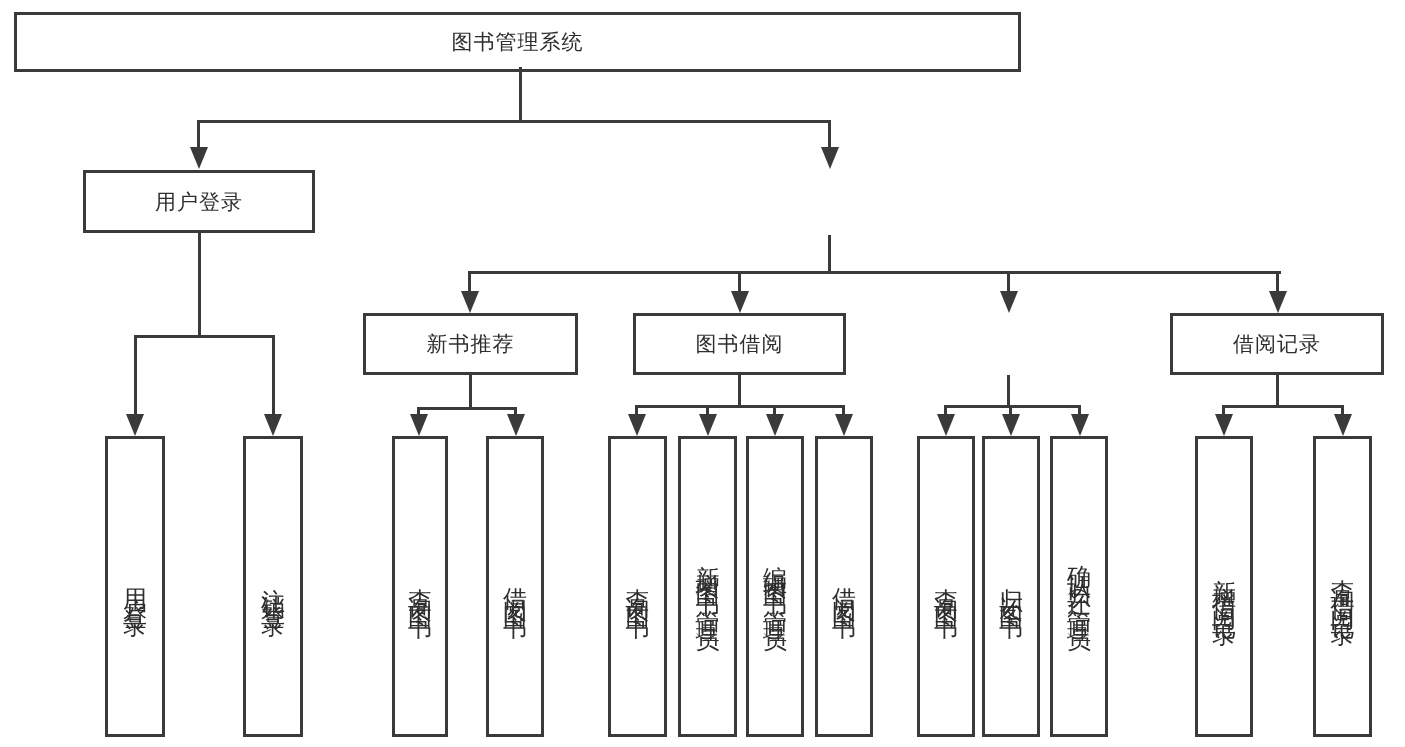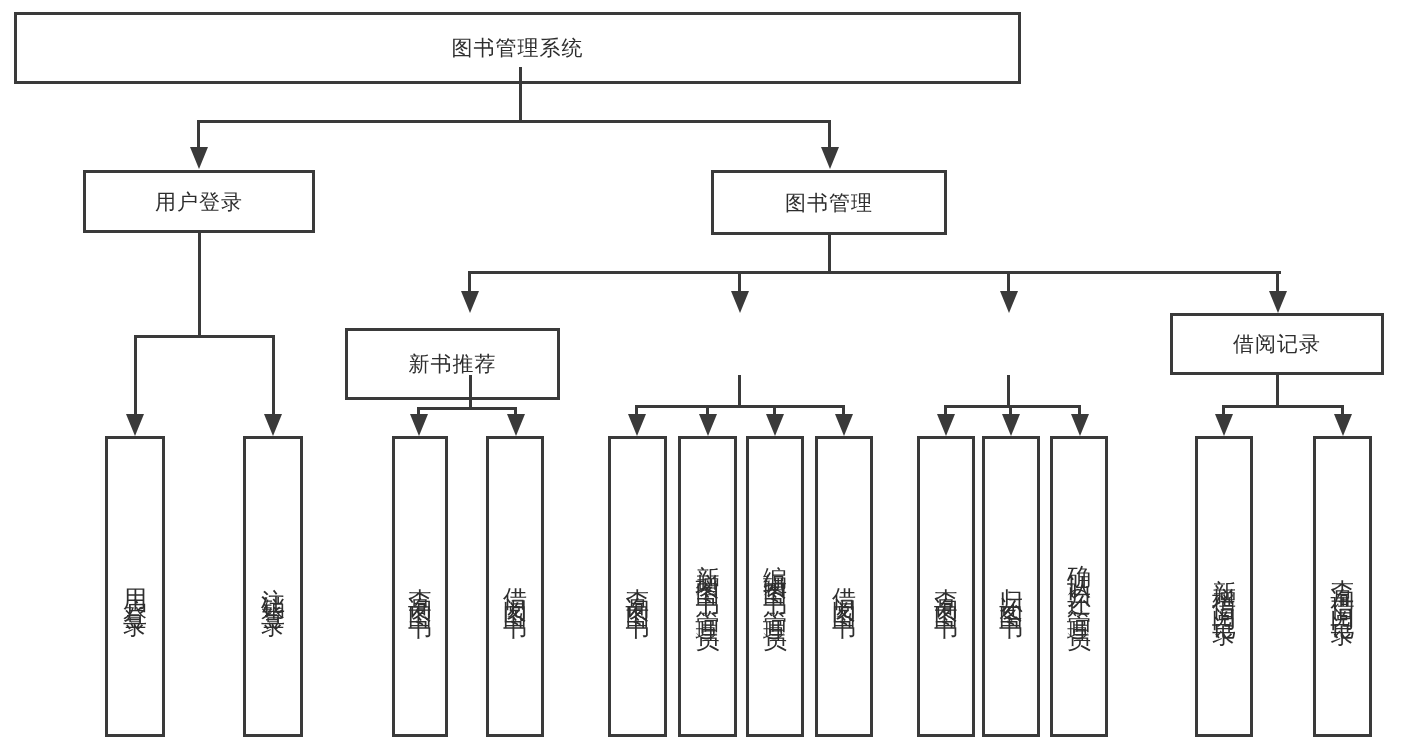"图书管理系统" div.hbox { height: 72px -> 60px }
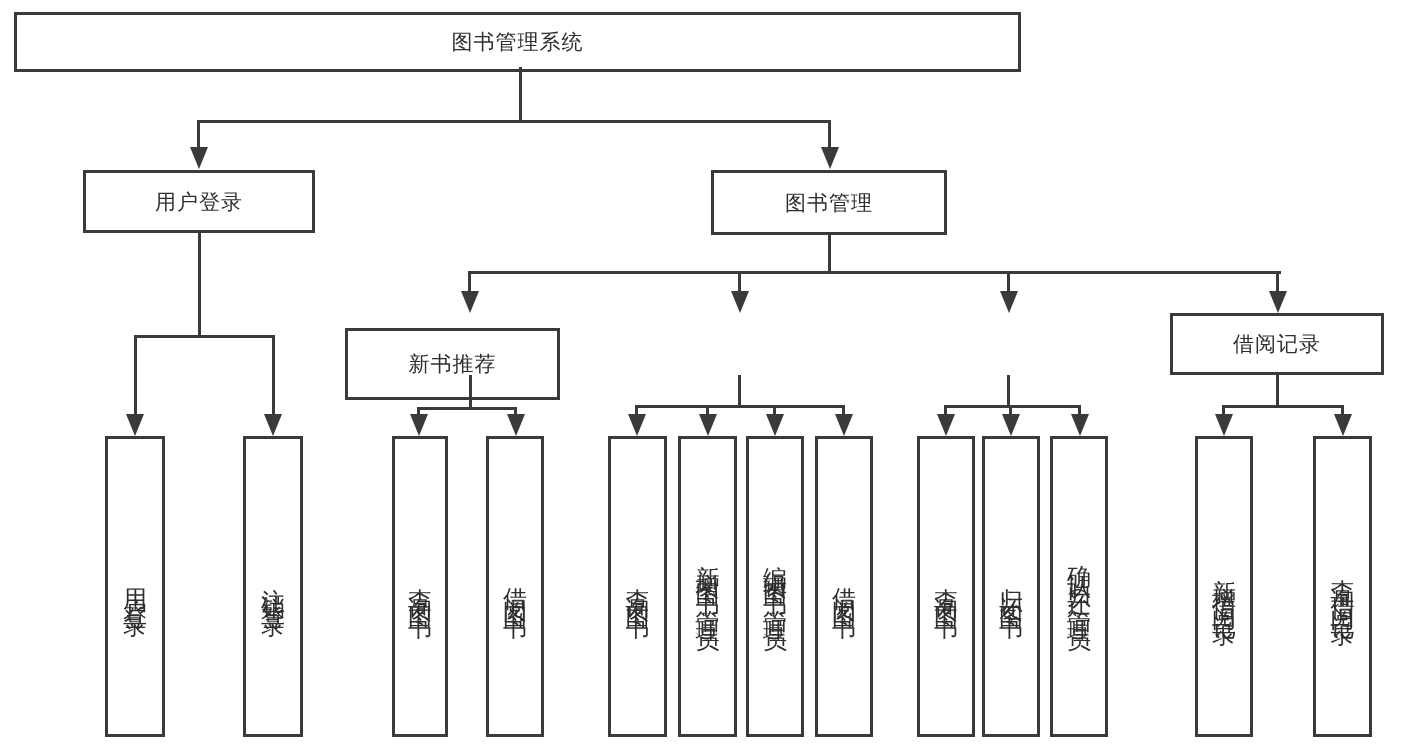"图书管理" div.hbox { html: <div> <span>图书管理</span> </div> -> none }
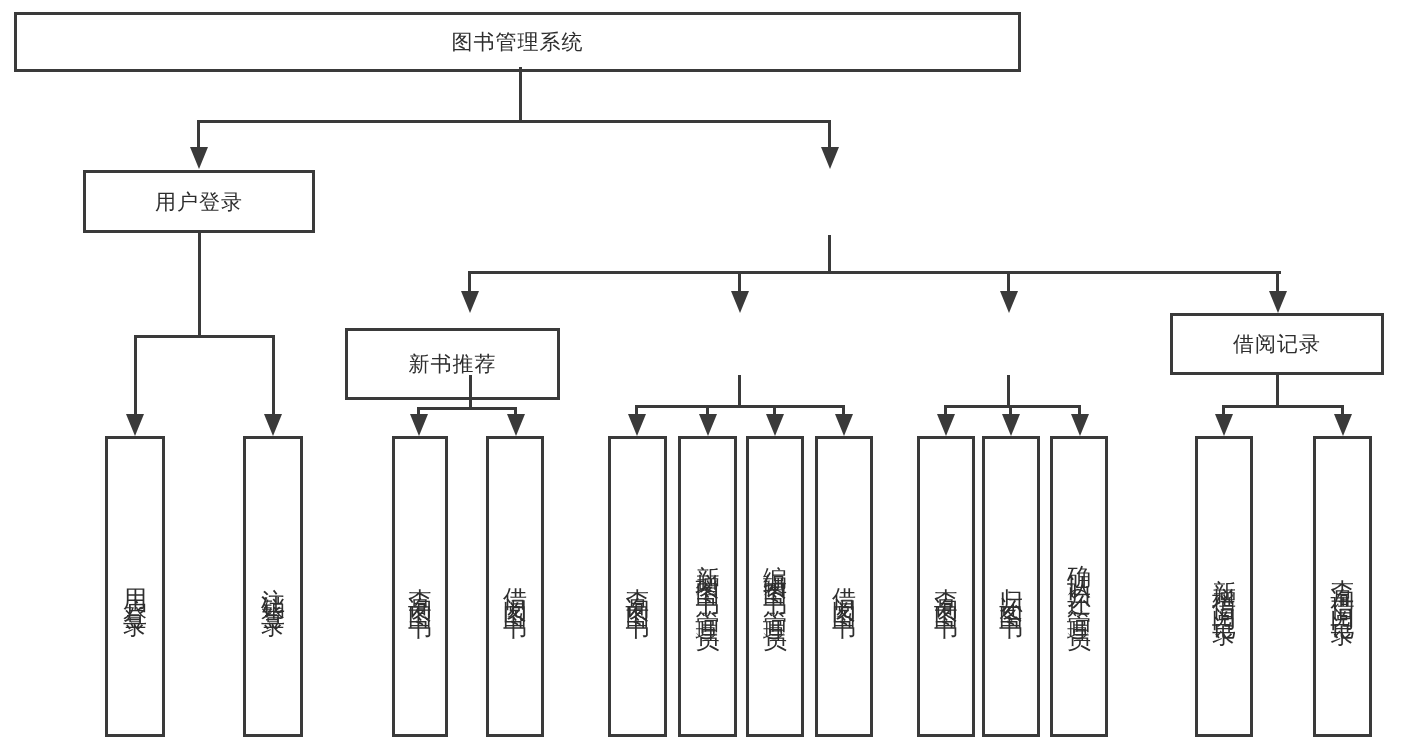"新书推荐" div.hbox { height: 72px -> 62px; left: 345px -> 363px; margin-top: 15px -> none }
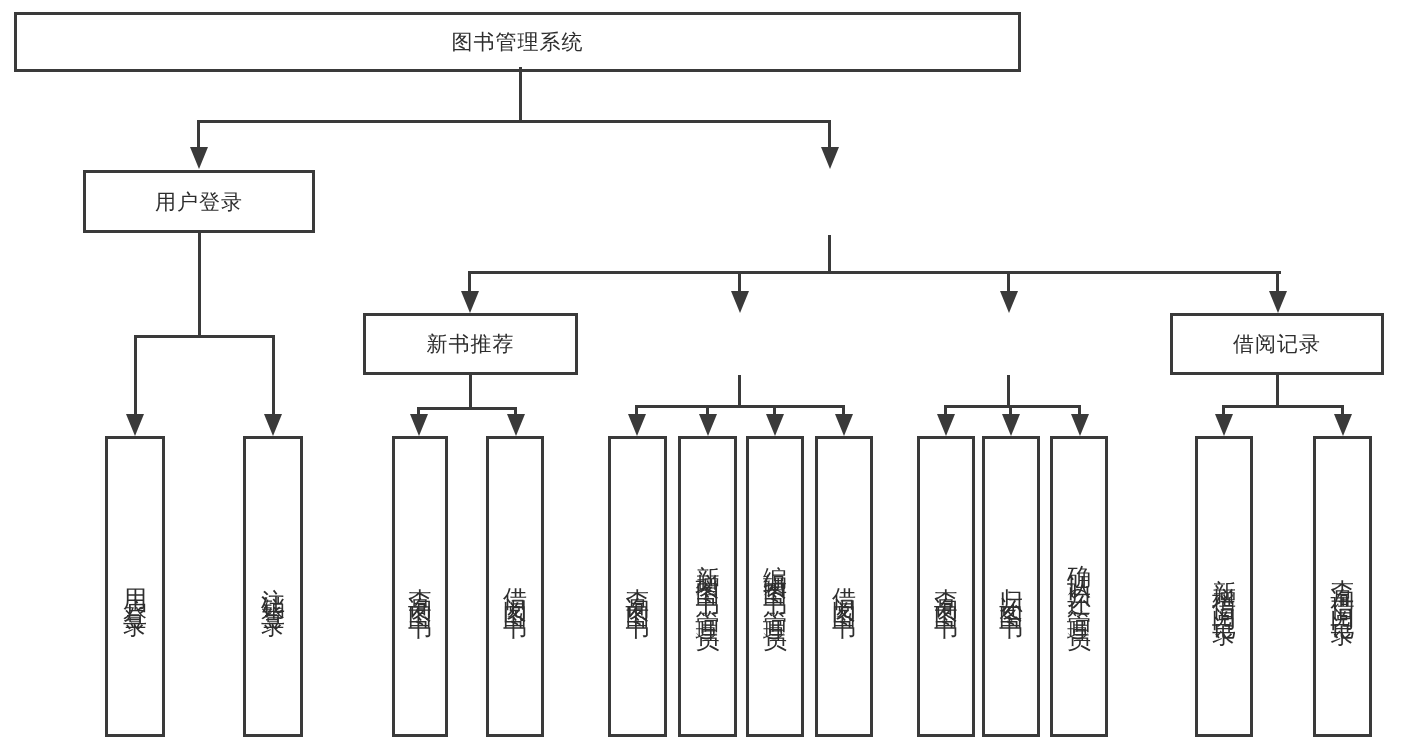"图书借阅" div.hbox { html: none -> <div> <span>图书借阅</span> </div> }
